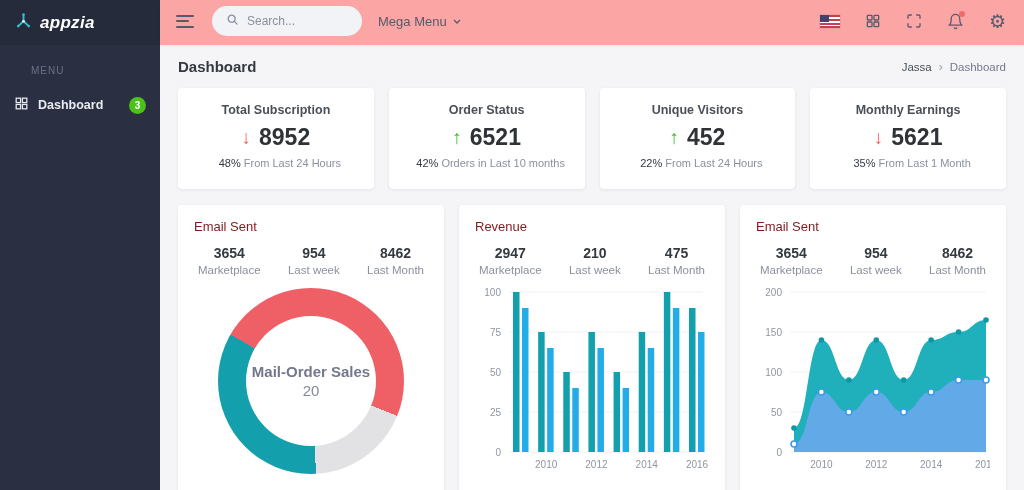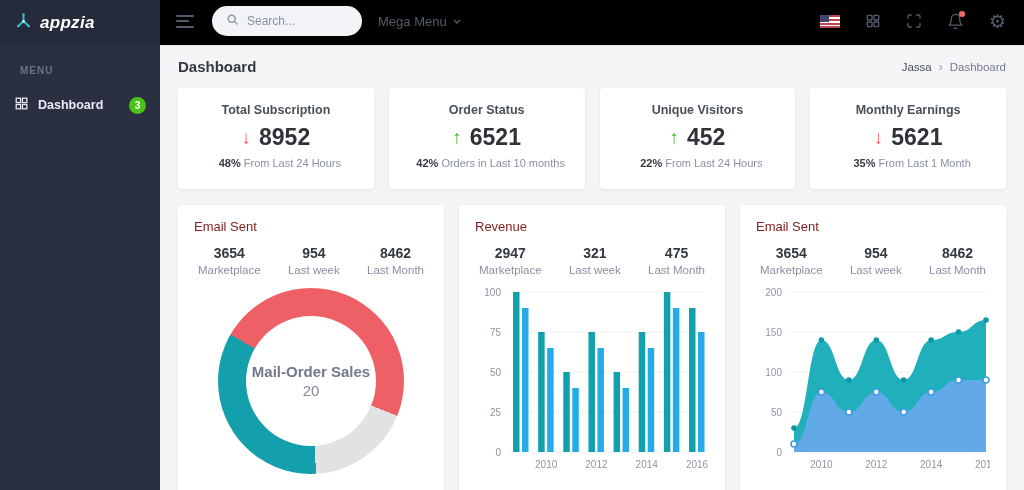"Search..." .topbar { background: #000000 -> #fca5a5 }
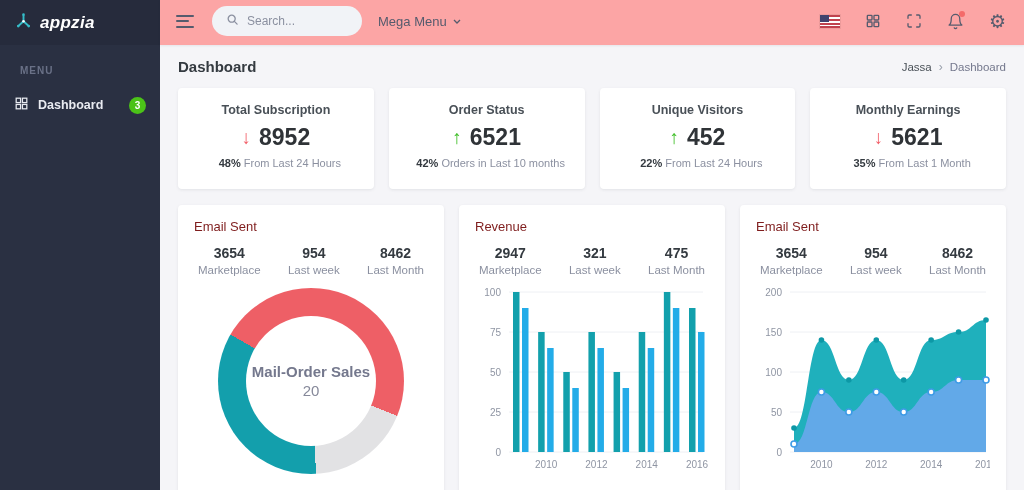"MENU" .menu-label { font-weight: 700 -> 400; padding: 20px 20px 10px -> 20px 31px 10px }
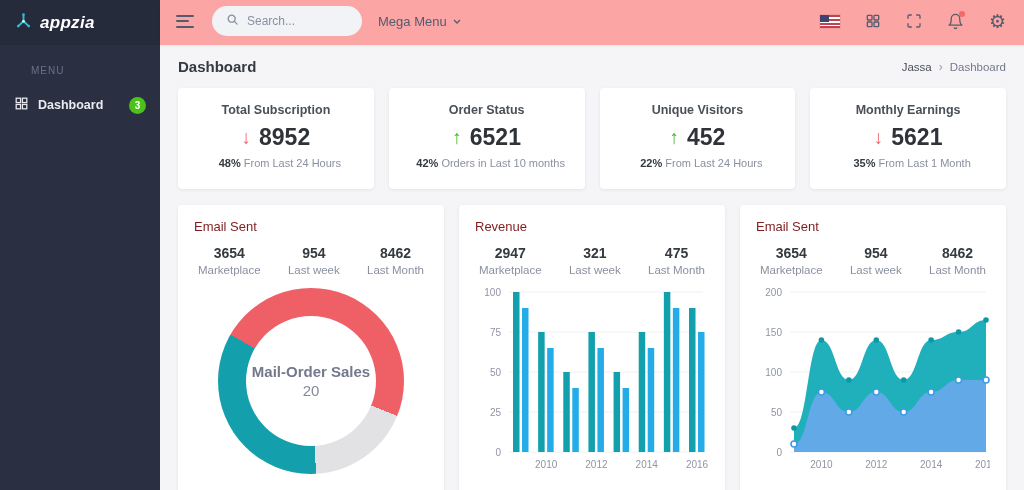"48%" .stat-note b { font-weight: 700 -> 400 }
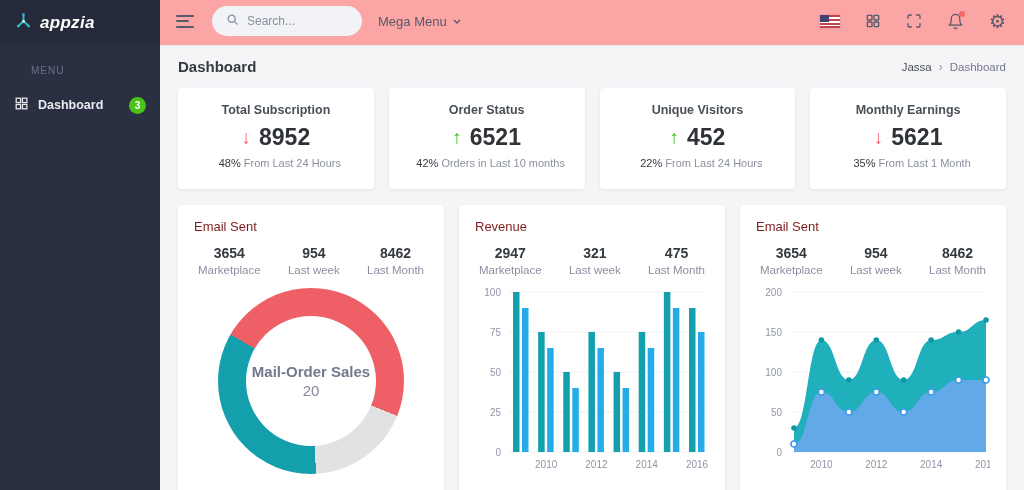"321" div.mini-val { text: 321 -> 210 }
